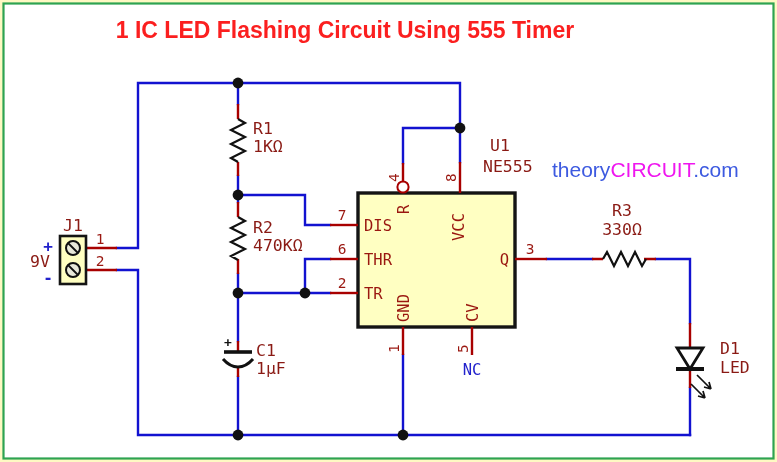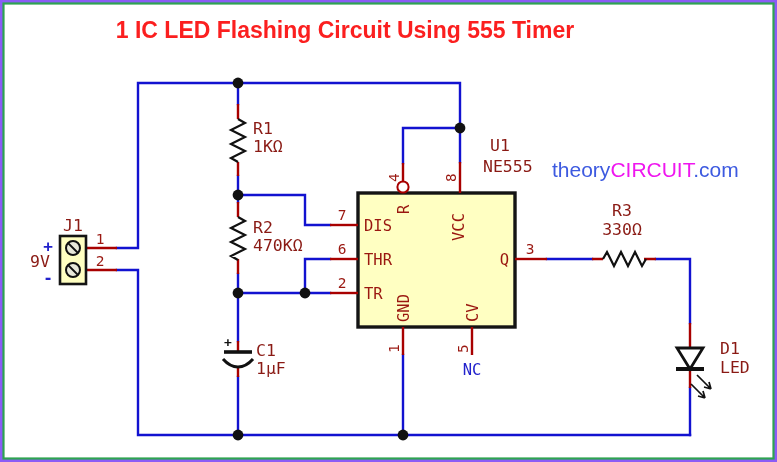"1 IC LED Flashing Circuit" .stage { background: #8b5cf6 -> #fef9c3 }
